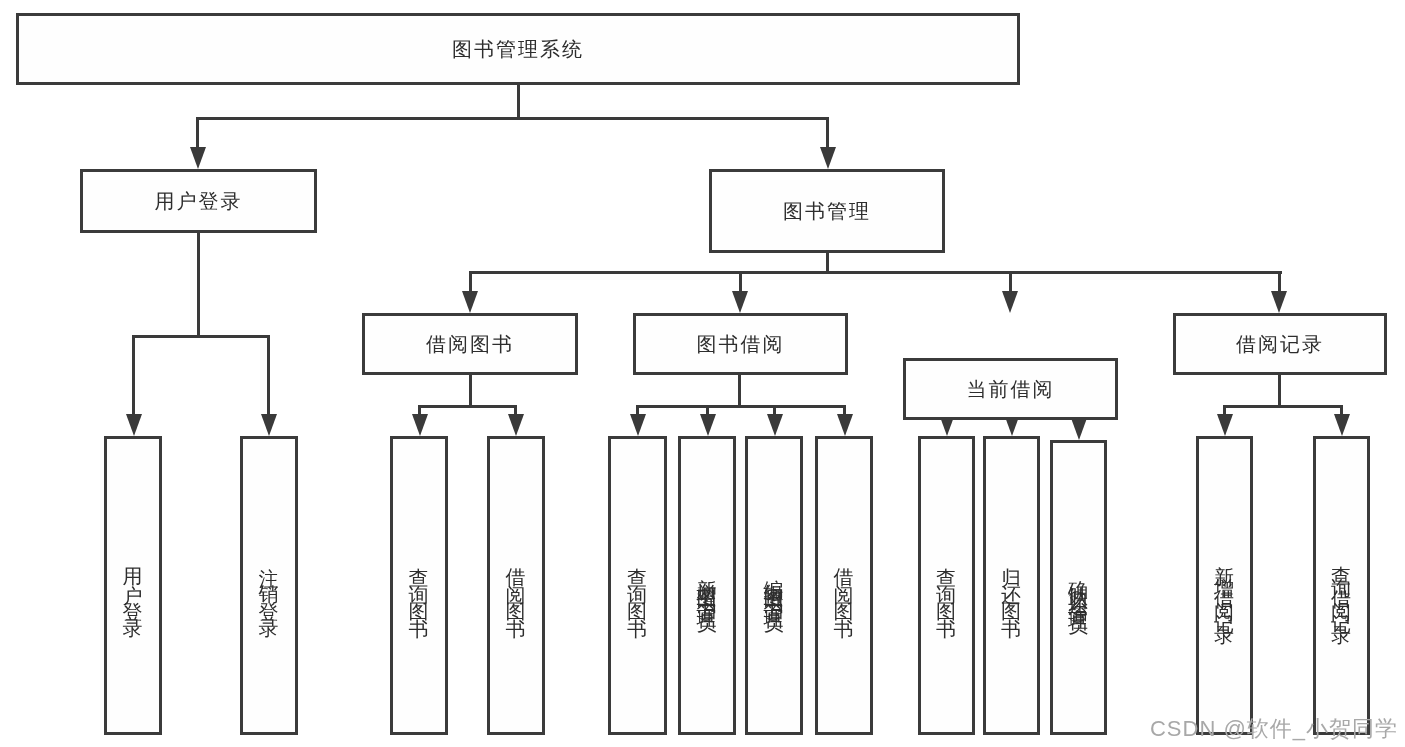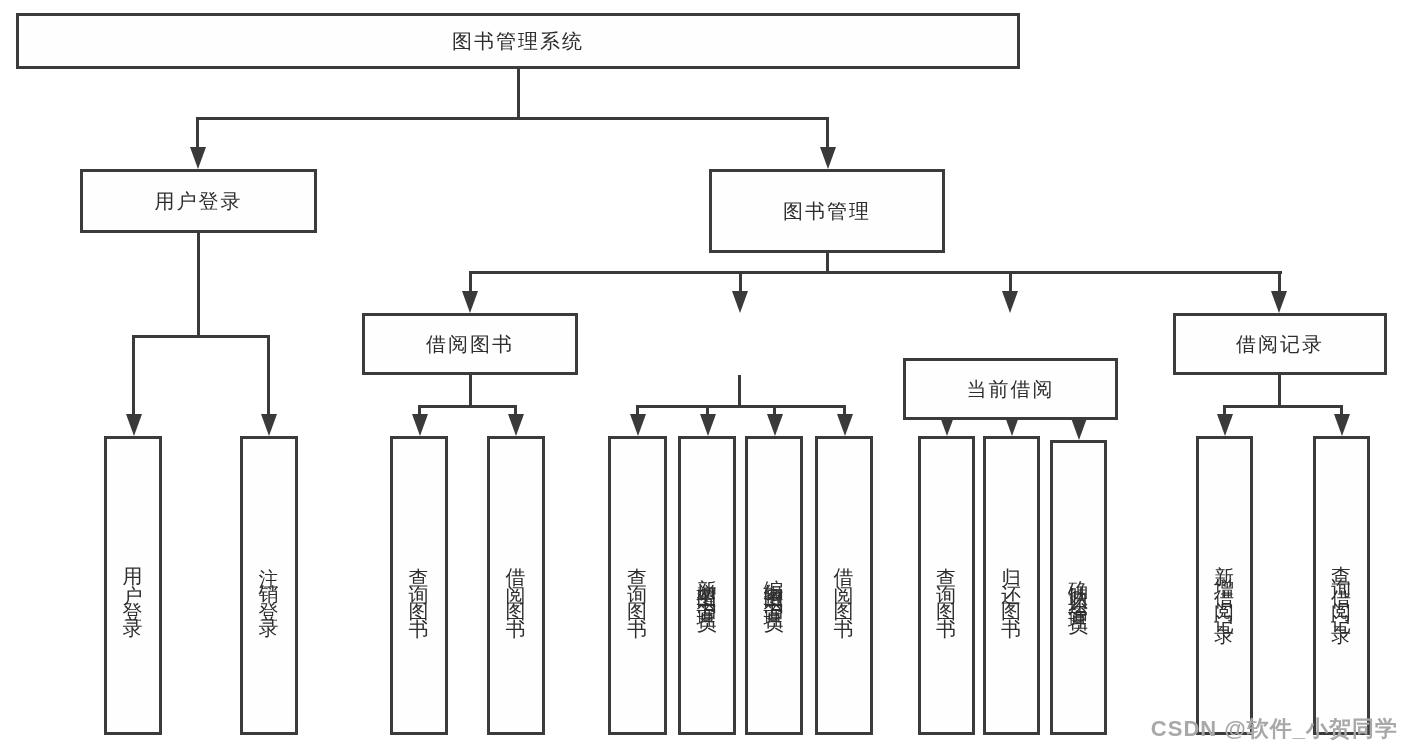"图书管理系统" div.hbox { height: 56px -> 72px }
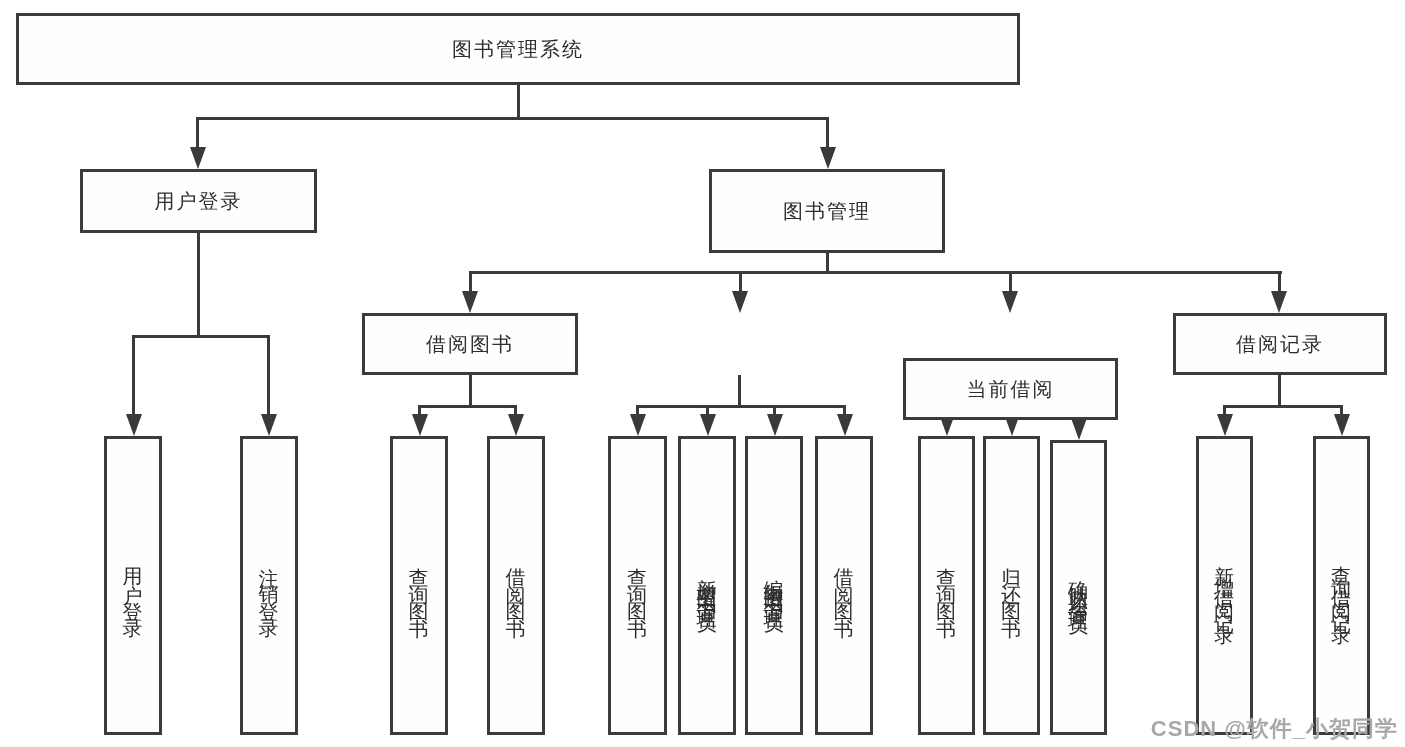"图书借阅" div.hbox { html: none -> <div>图书借阅</div> }
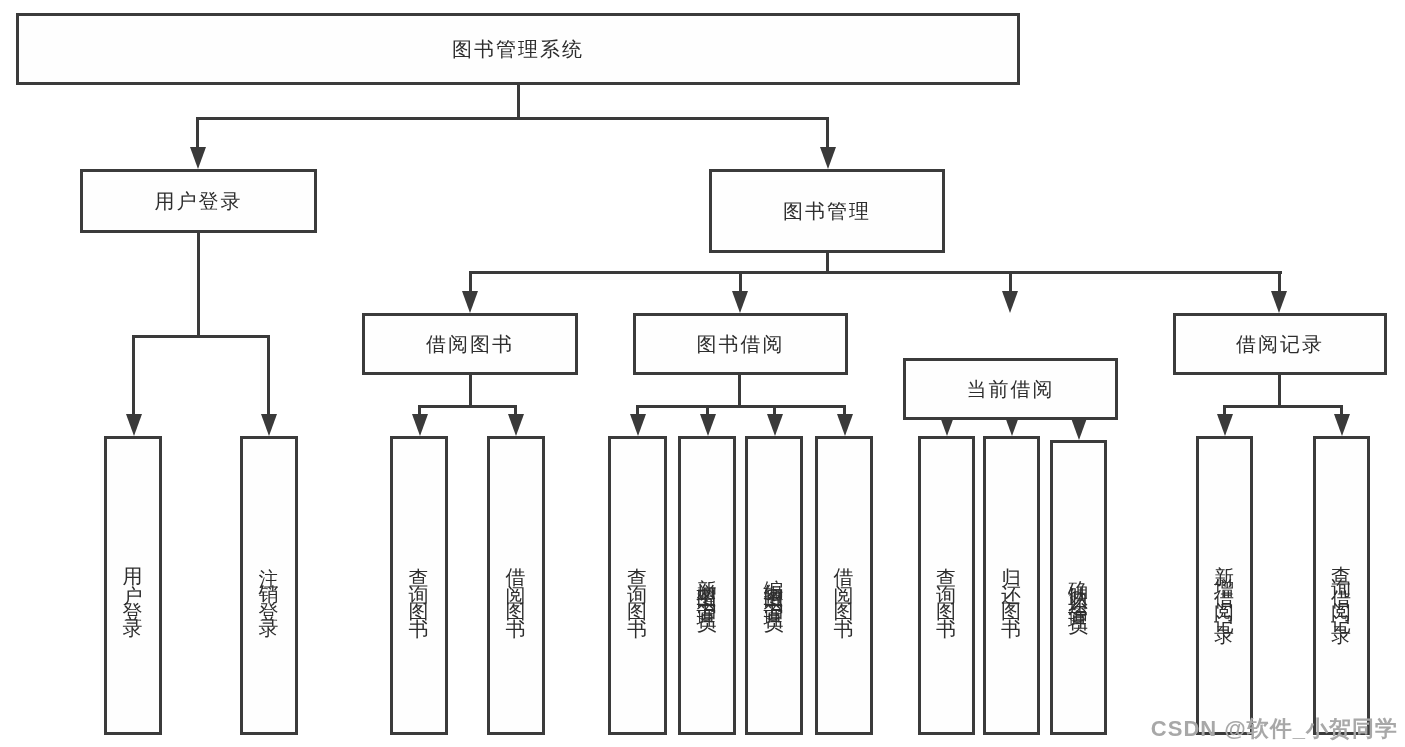"CSDN @软件_小贺同学" .watermark { font-weight: bold -> none }
